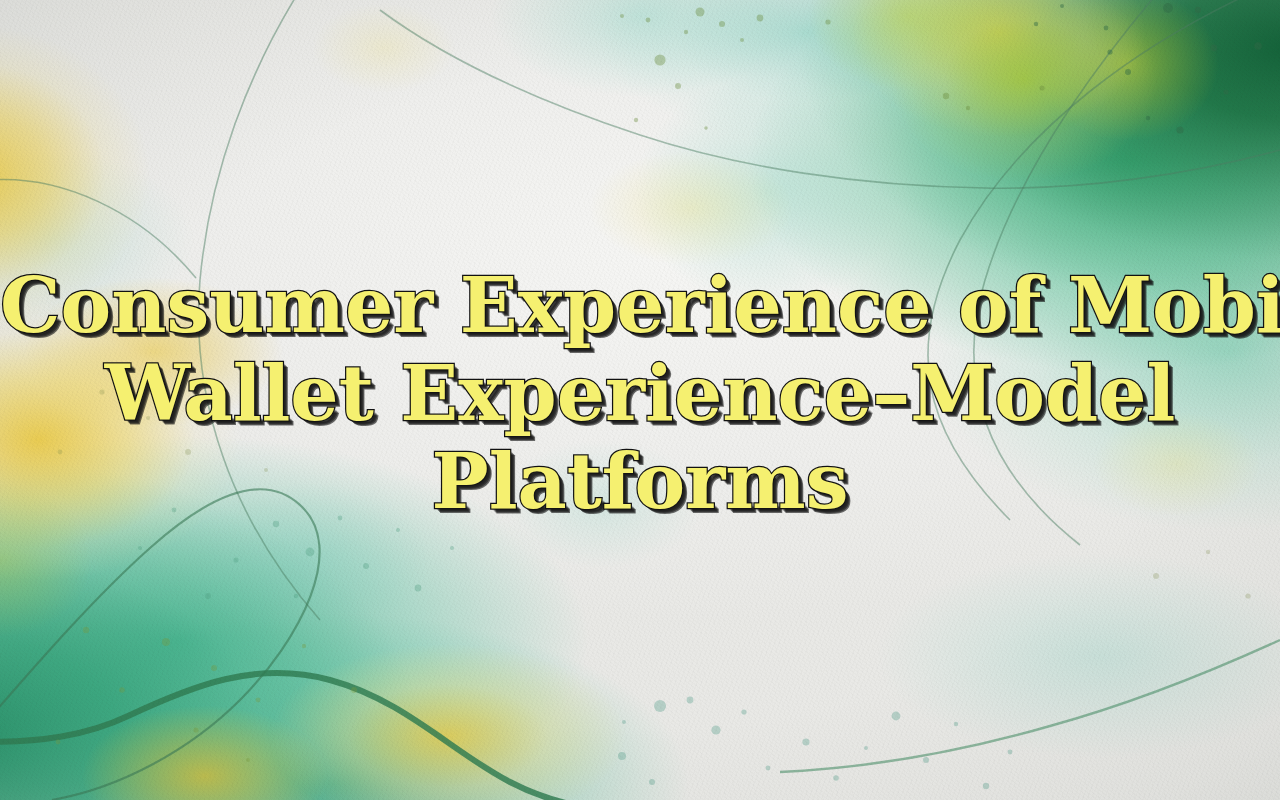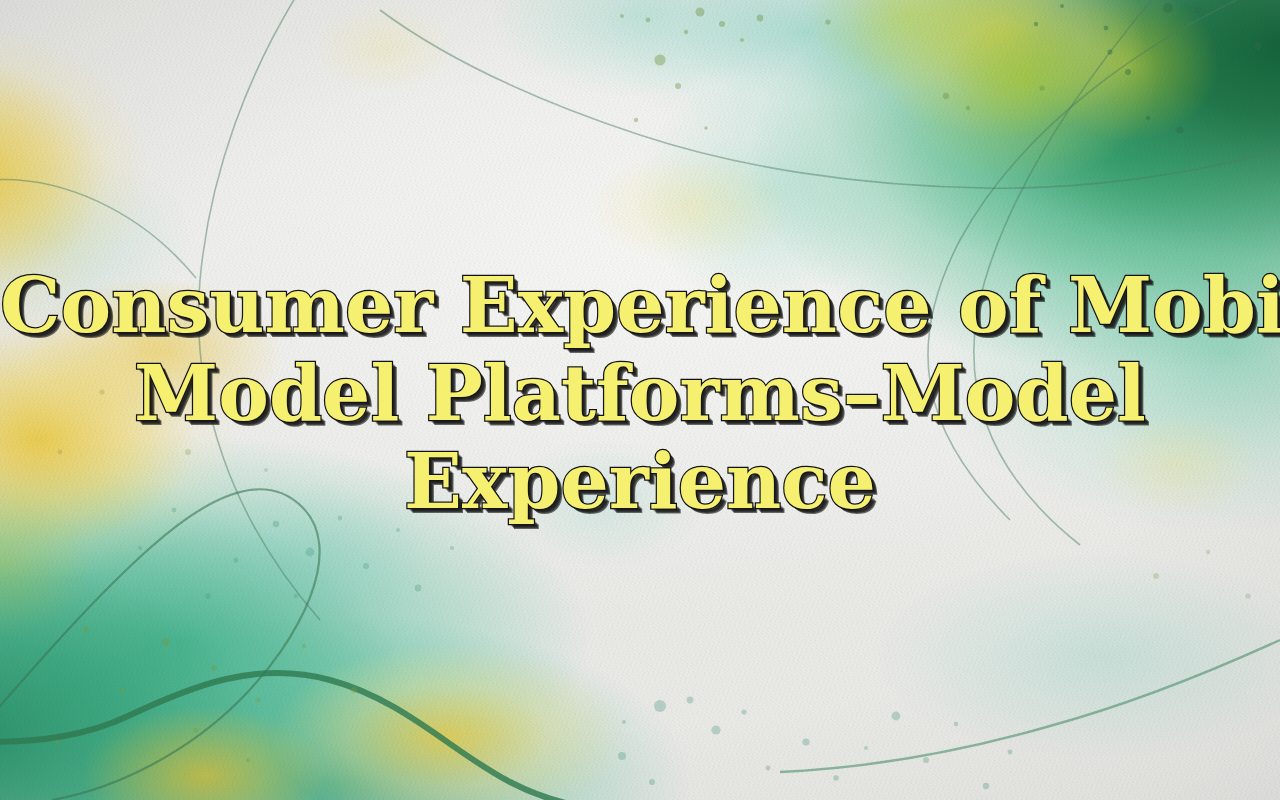"Model Platforms–Model" span.title-line { text: Model Platforms -> Wallet Experience }
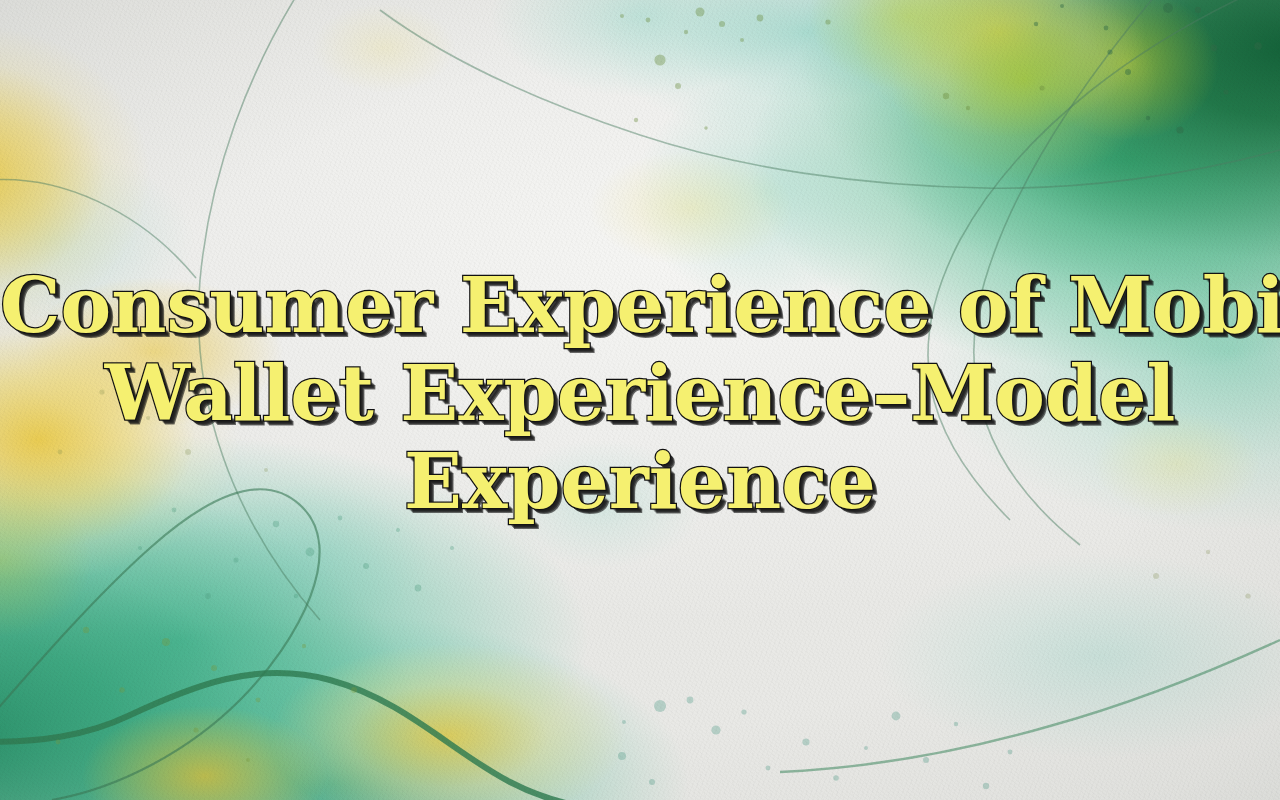"Experience" span.title-line { text: Experience -> Platforms }
